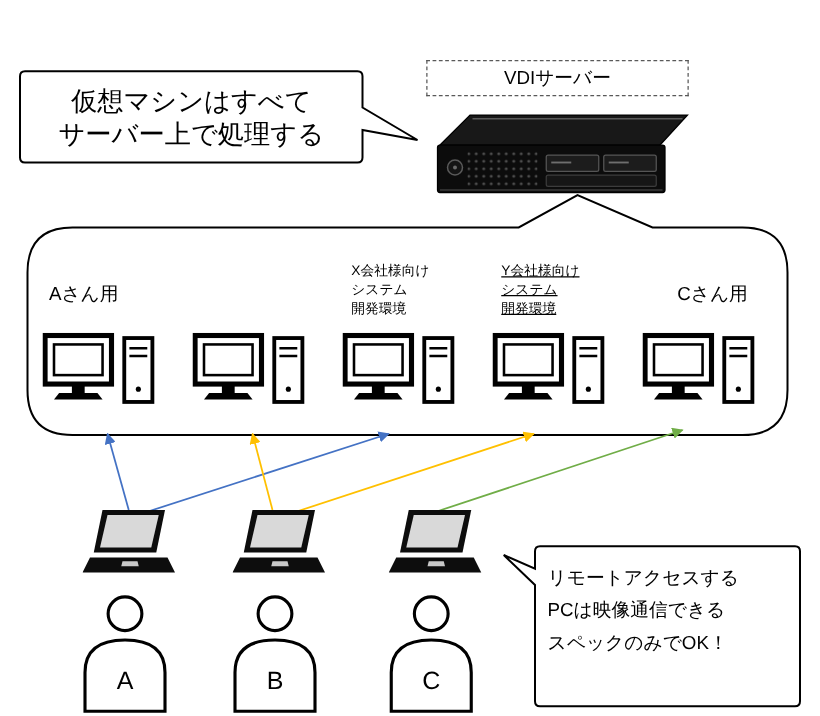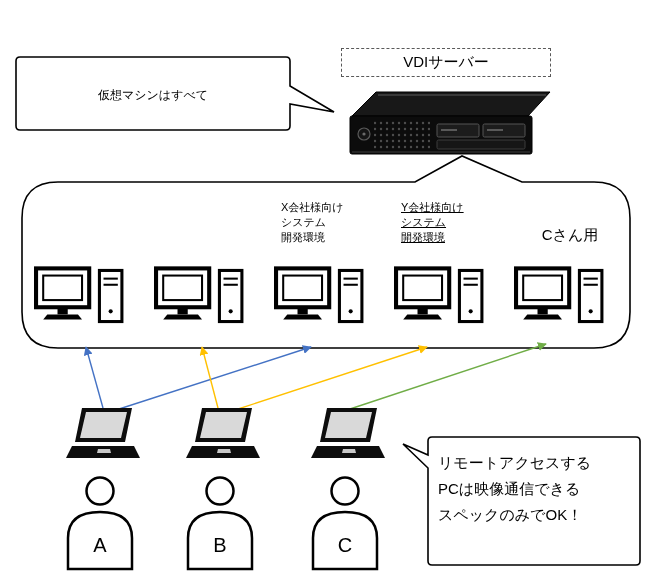"仮想マシンはすべて" .callout-top-text { font-size: 12px -> 21px }
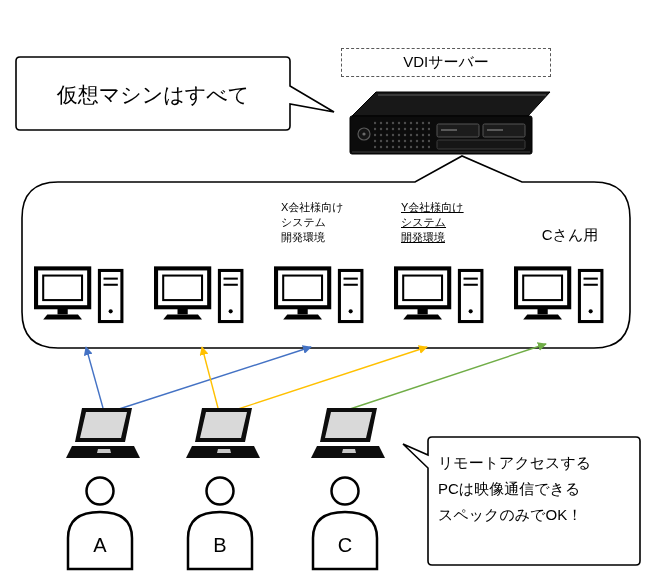"サーバー上で処理する" span { html: none -> <span>サーバー上で処理する</span> }
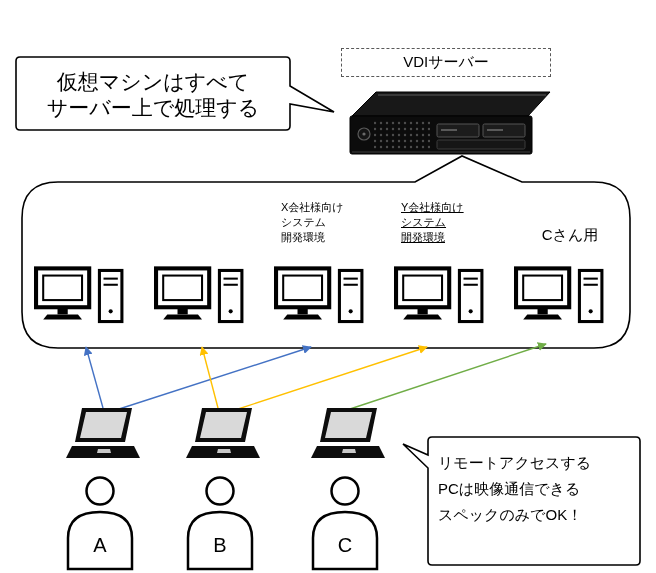"X会社様向け" .env-label { top: 200px -> 210px }
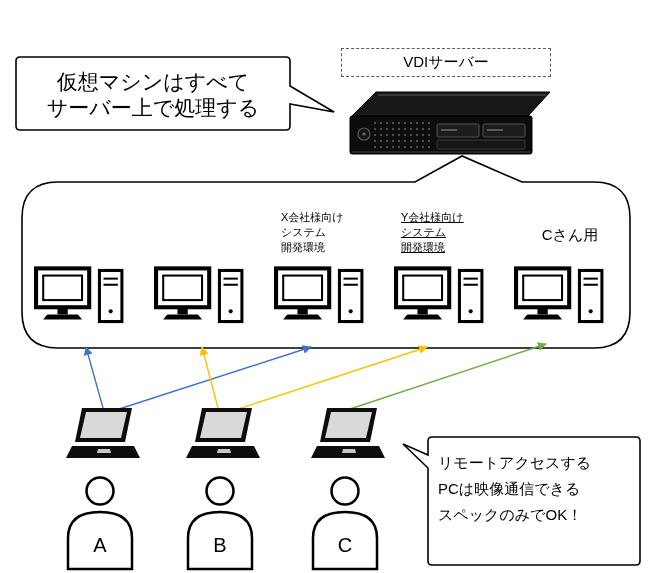"Aさん用" div.lbl { html: none -> <div>Aさん用</div> }
